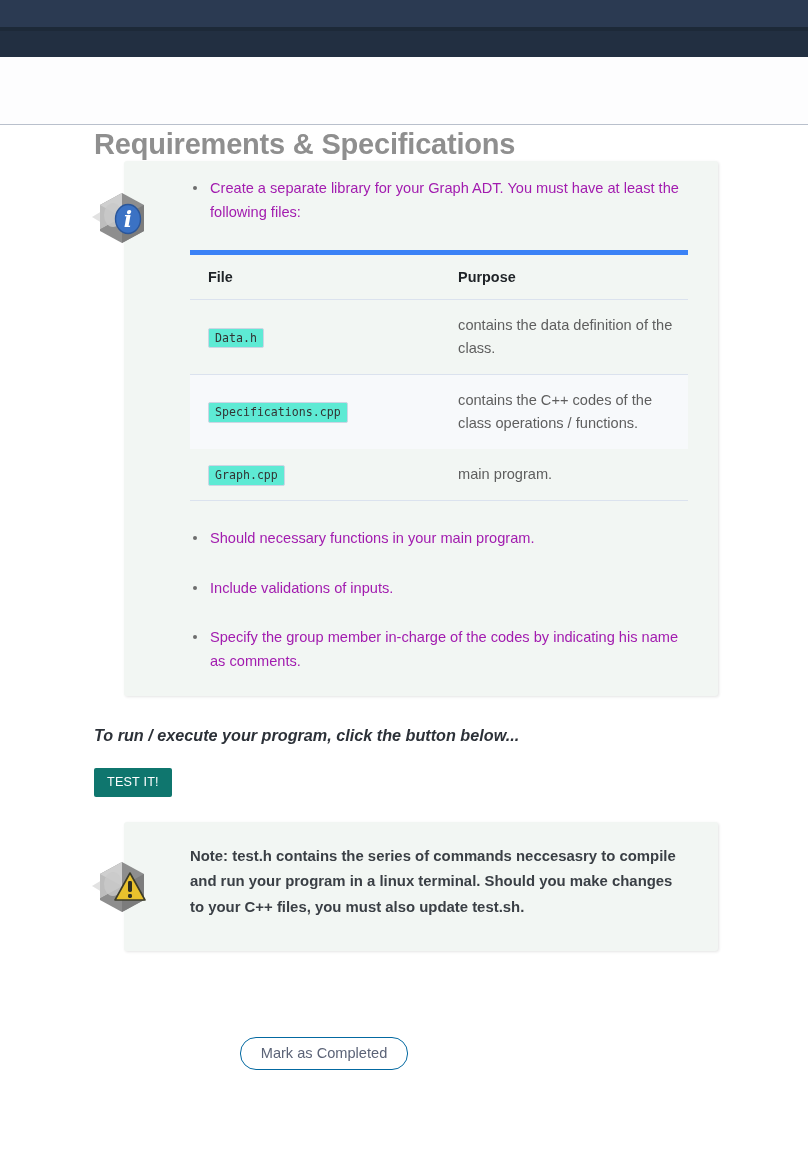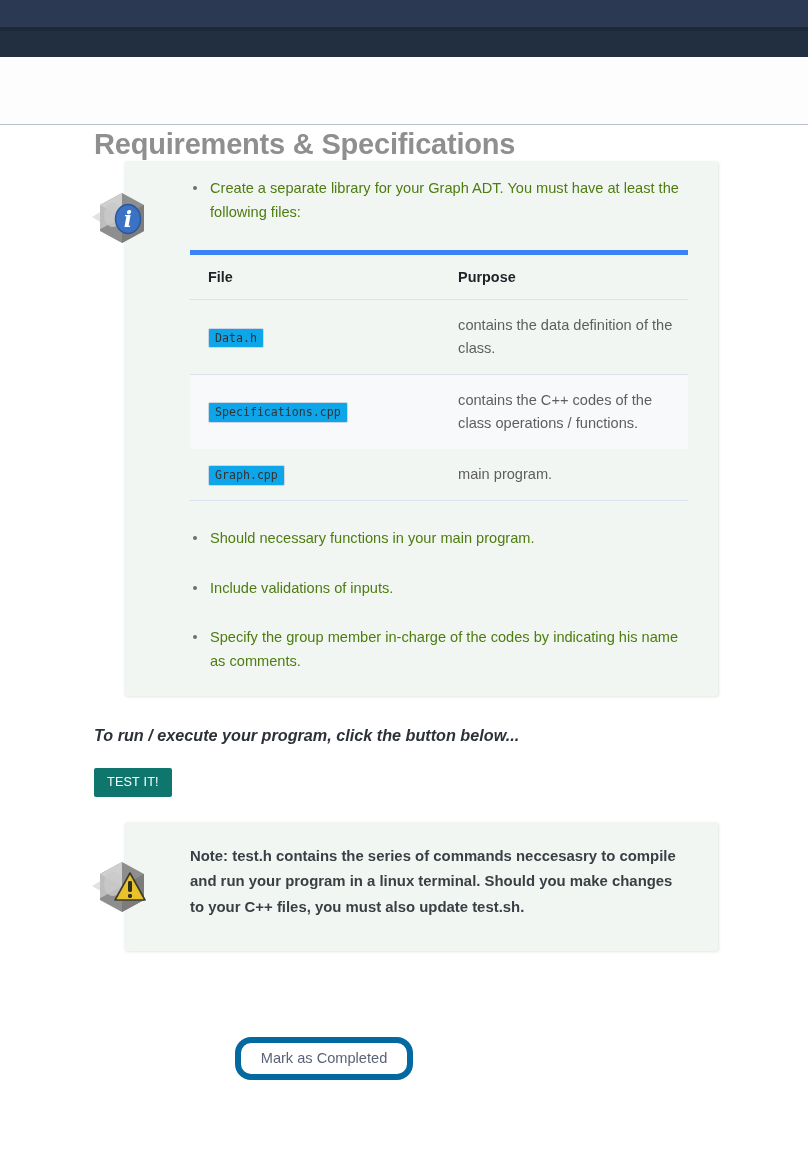"Create a separate library for" ul.speclist > li { color: #4d7c0f -> #a21caf }
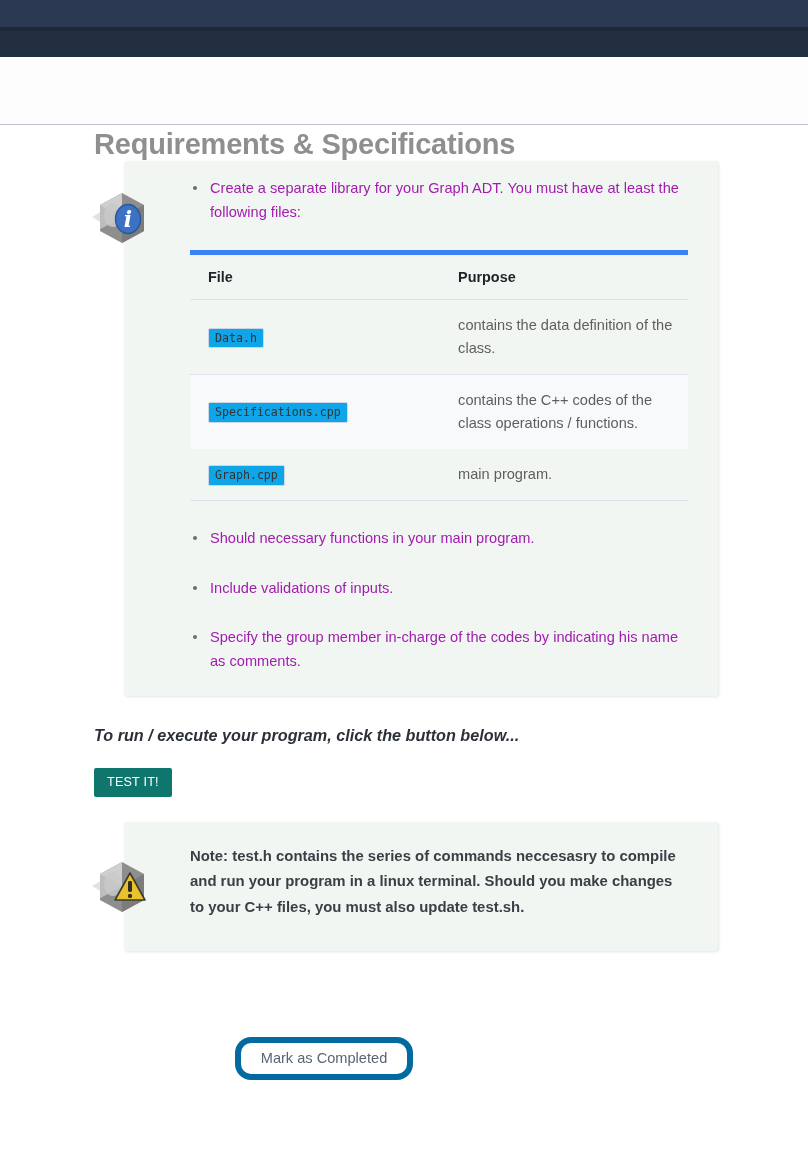"Data.h" code.filechip { background: #0ea5e9 -> #5eead4 }
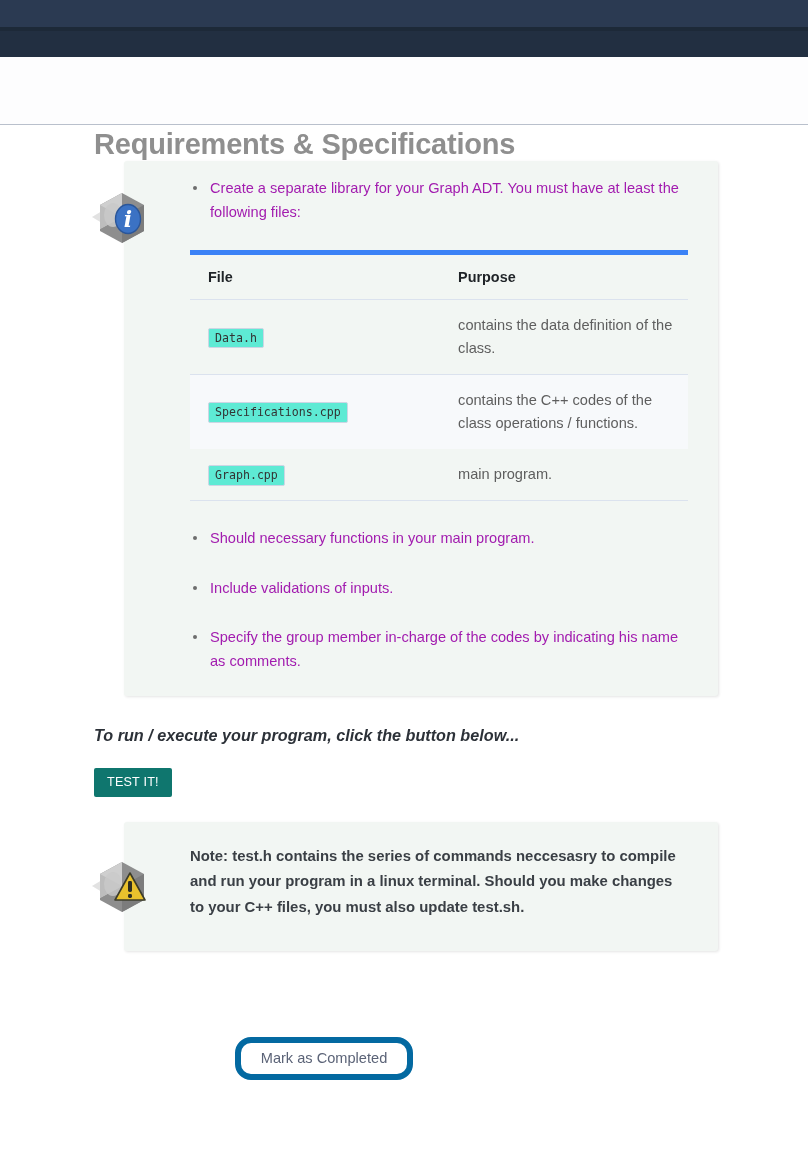"Mark as Completed" .complete-btn { border: 6px solid #0369a1 -> 1px solid #0369a1 }
